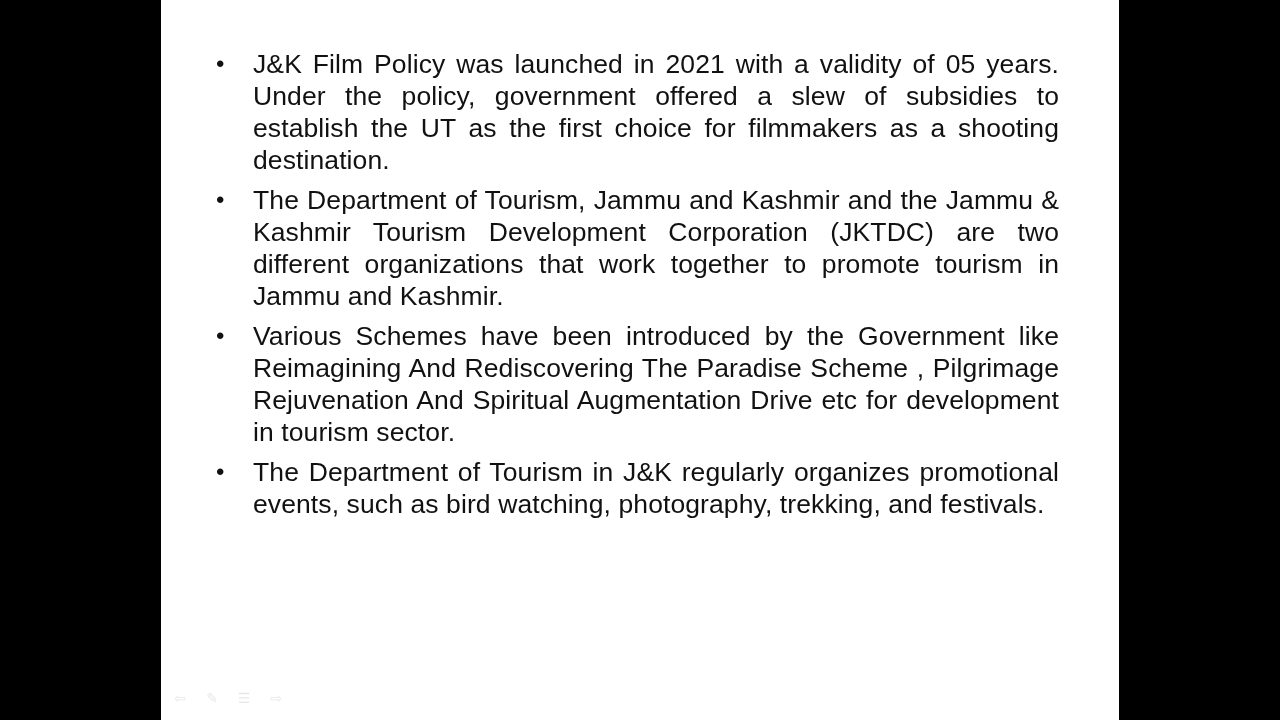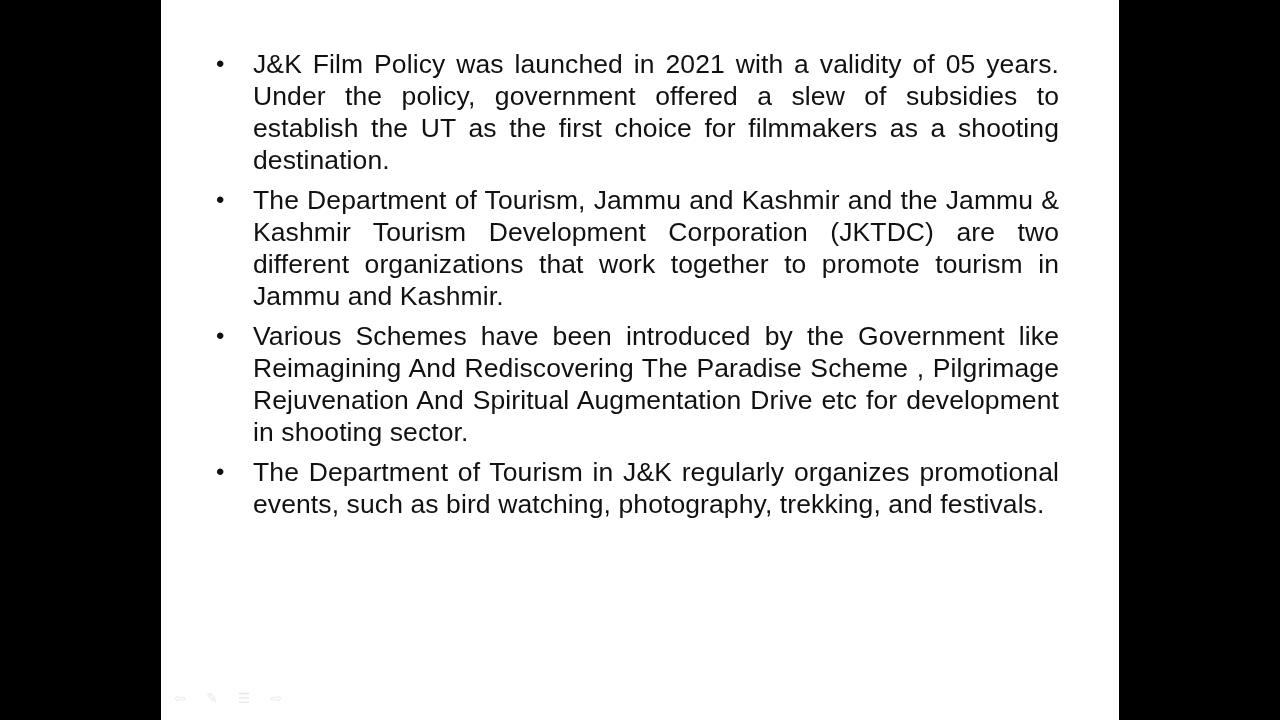"Various Schemes have been introduced" span { text: shooting -> tourism }
